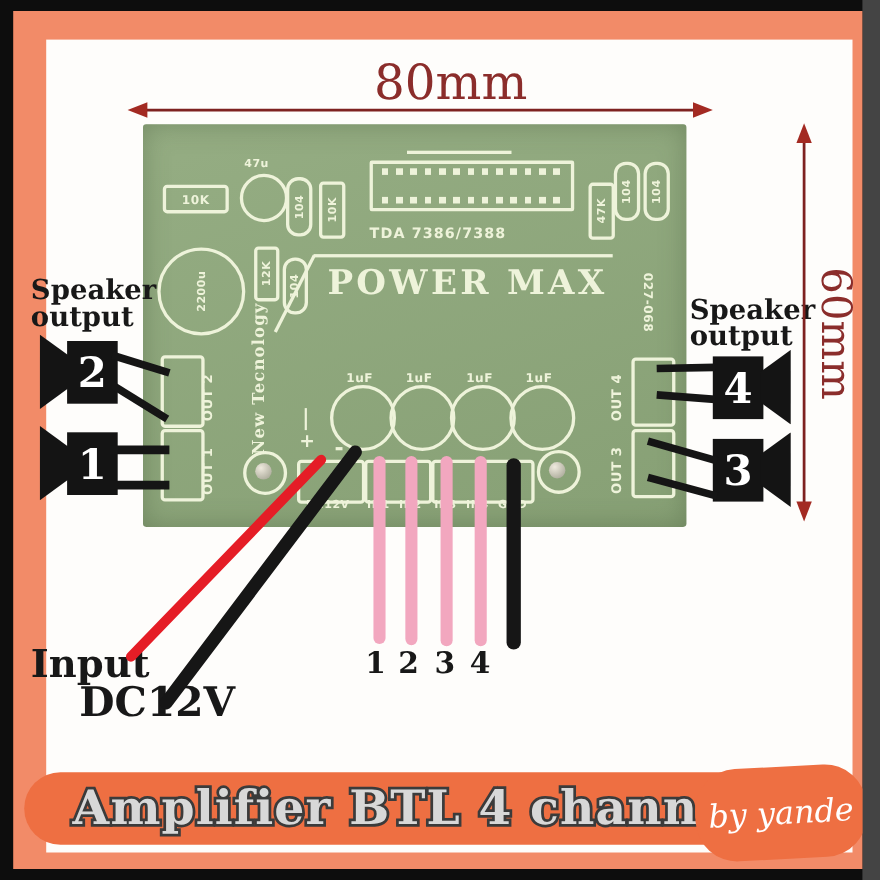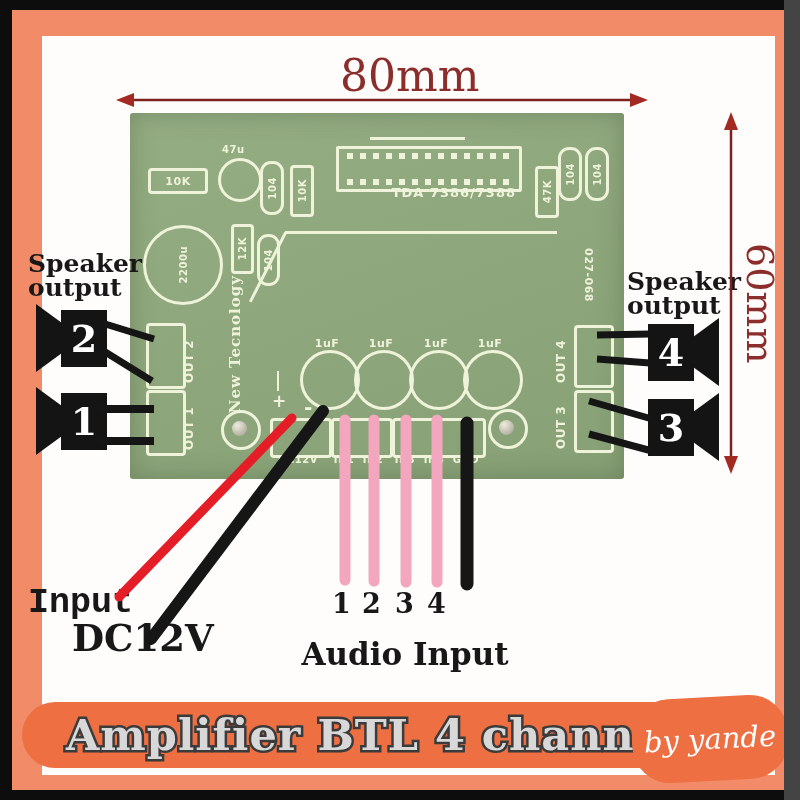"TDA 7386/7388" .ic-name { text-align: right -> left; top: 72px -> 92px }
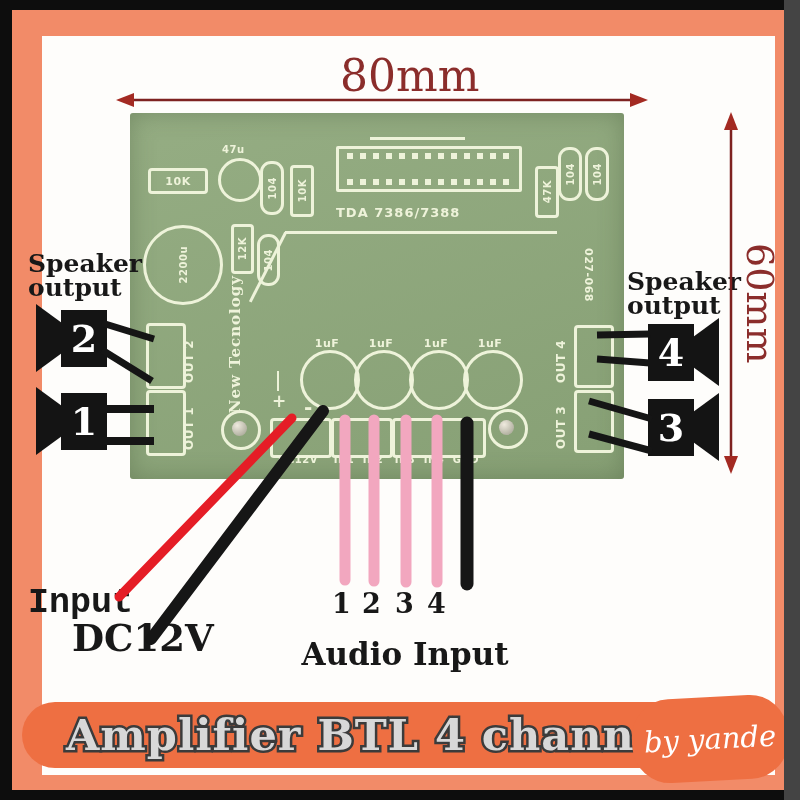"POWER MAX" div.pcb-title { html: none -> <div>POWER MAX</div> }
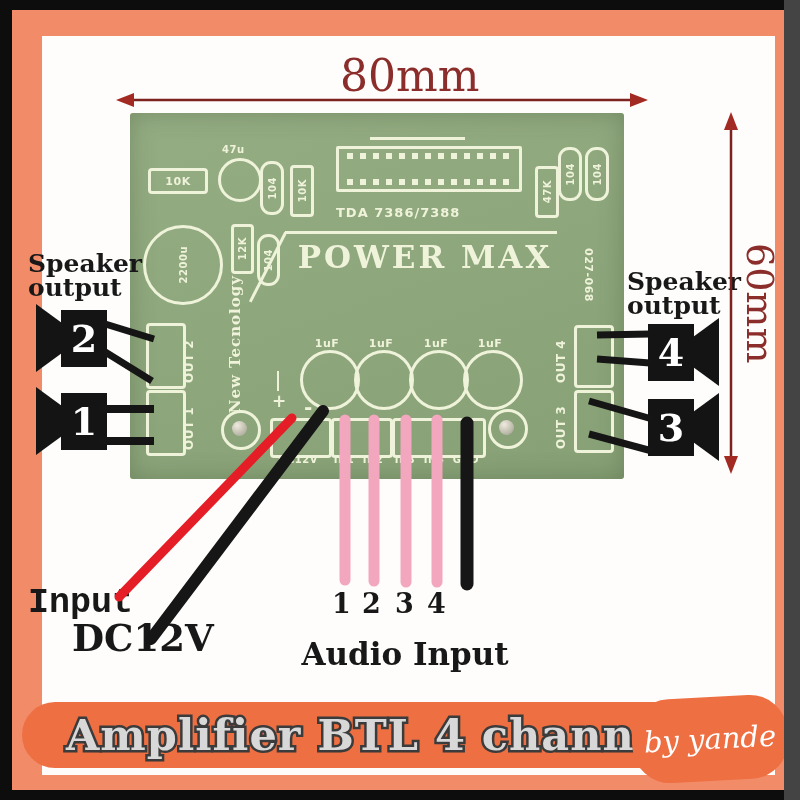"Input" div.ann { font-family: Liberation Mono, monospace -> none }
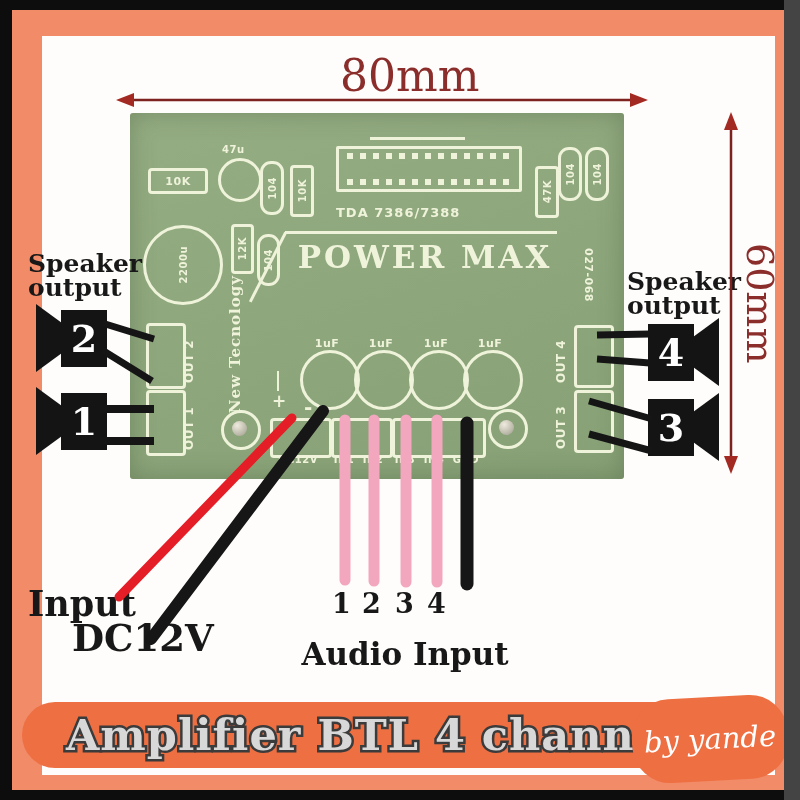"Audio Input" div.ann { html: <div>Audio Input</div> -> none }
